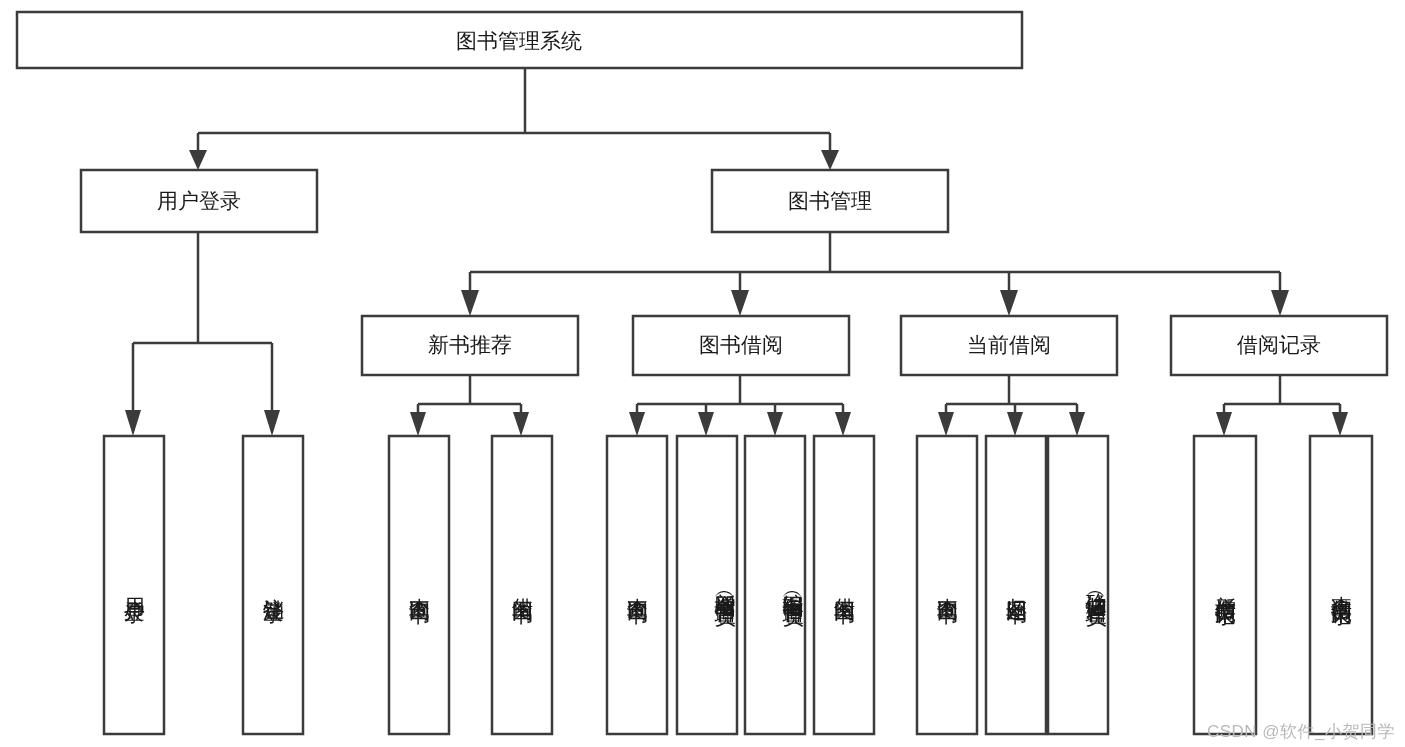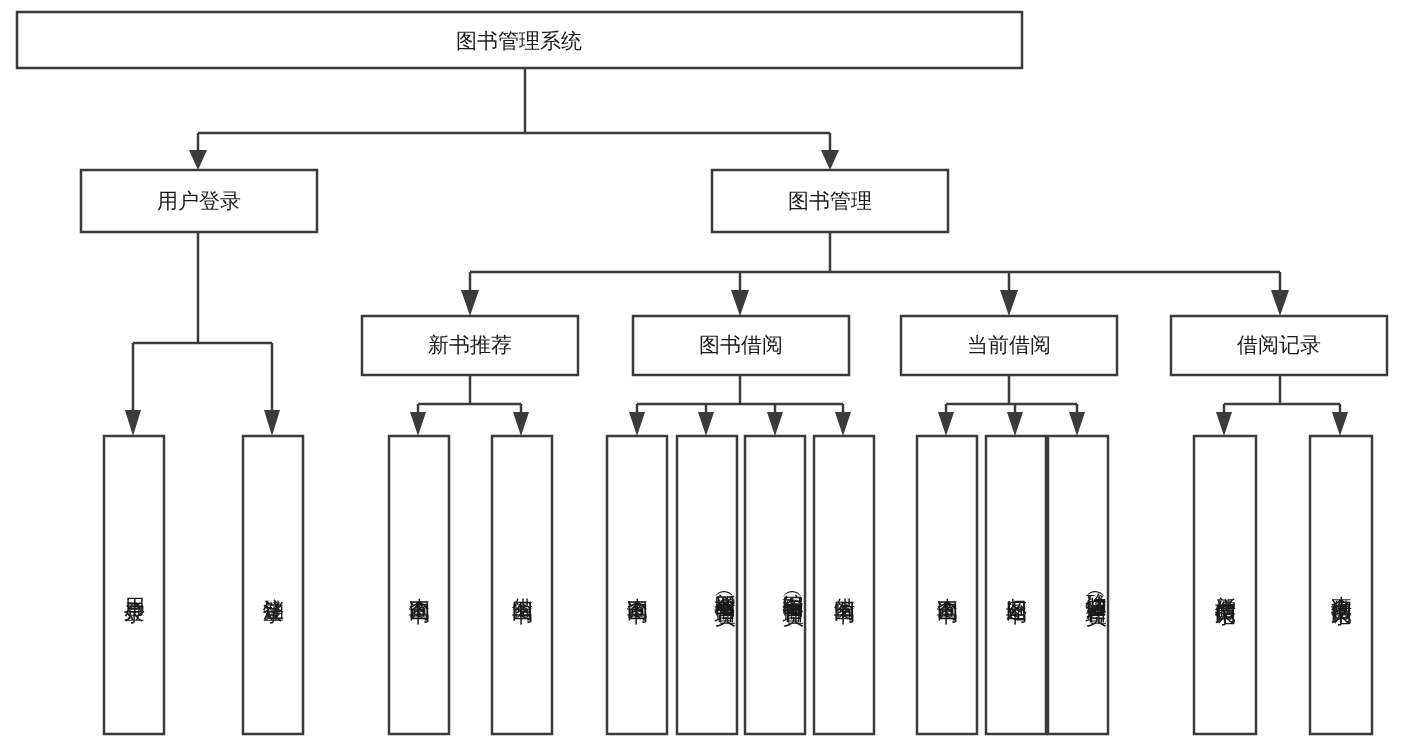"CSDN @软件_小贺同学" div.watermark { html: none -> <div>CSDN @软件_小贺同学</div> }
